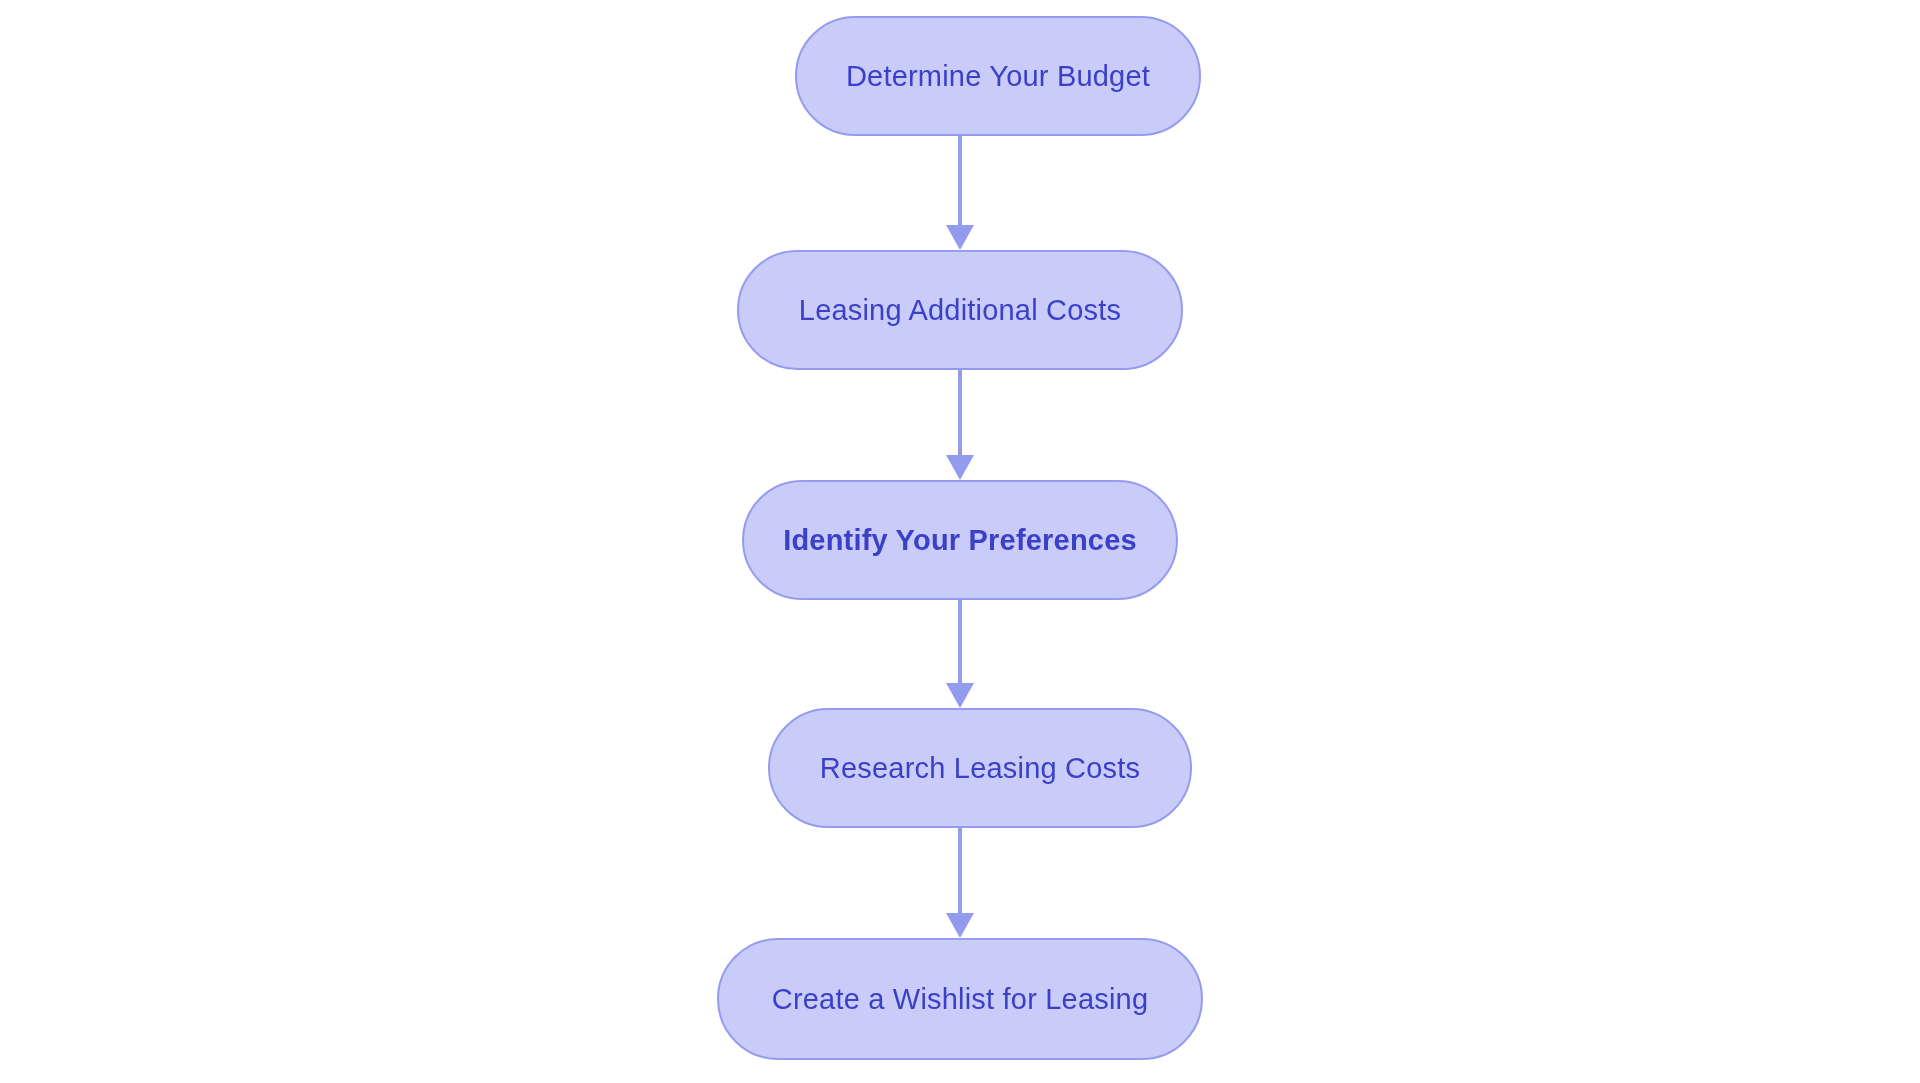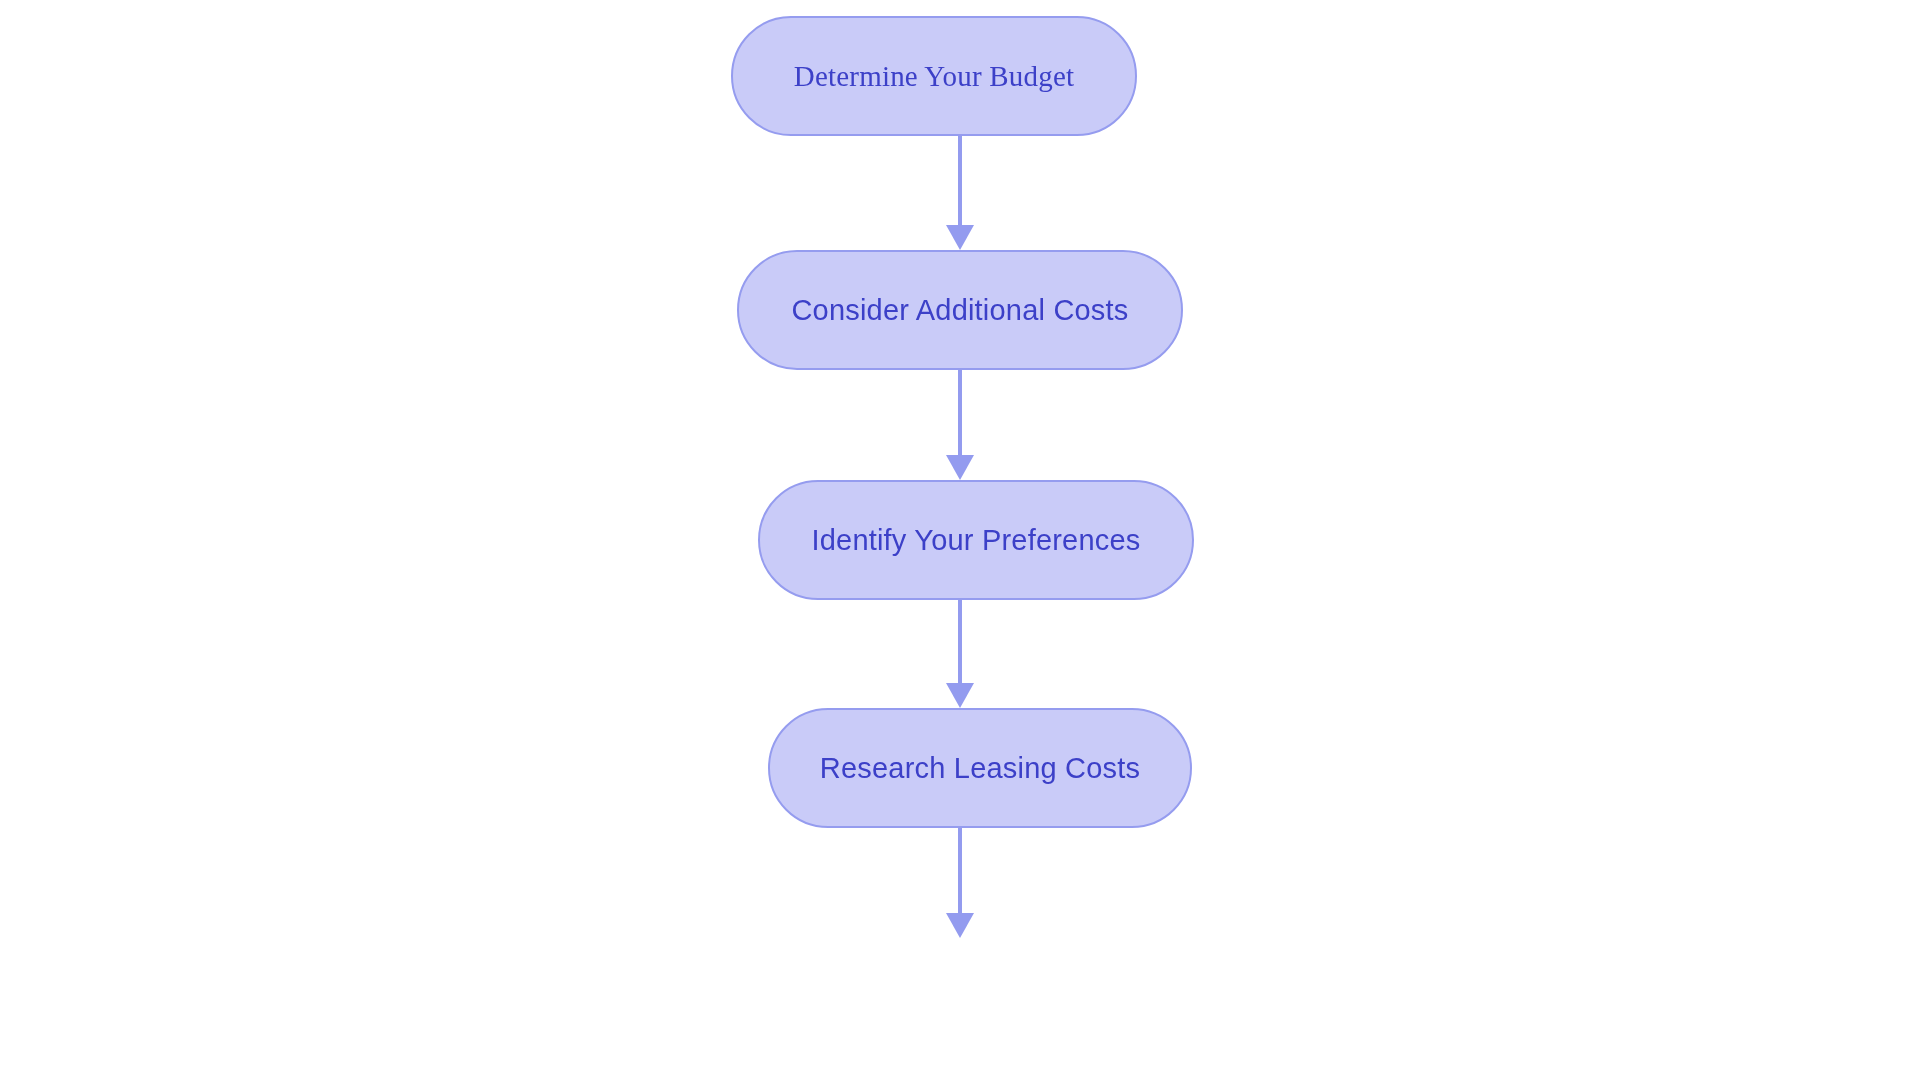"Determine Your Budget" #node-1 { font-family: Liberation Serif, serif -> none; left: 731px -> 795px }
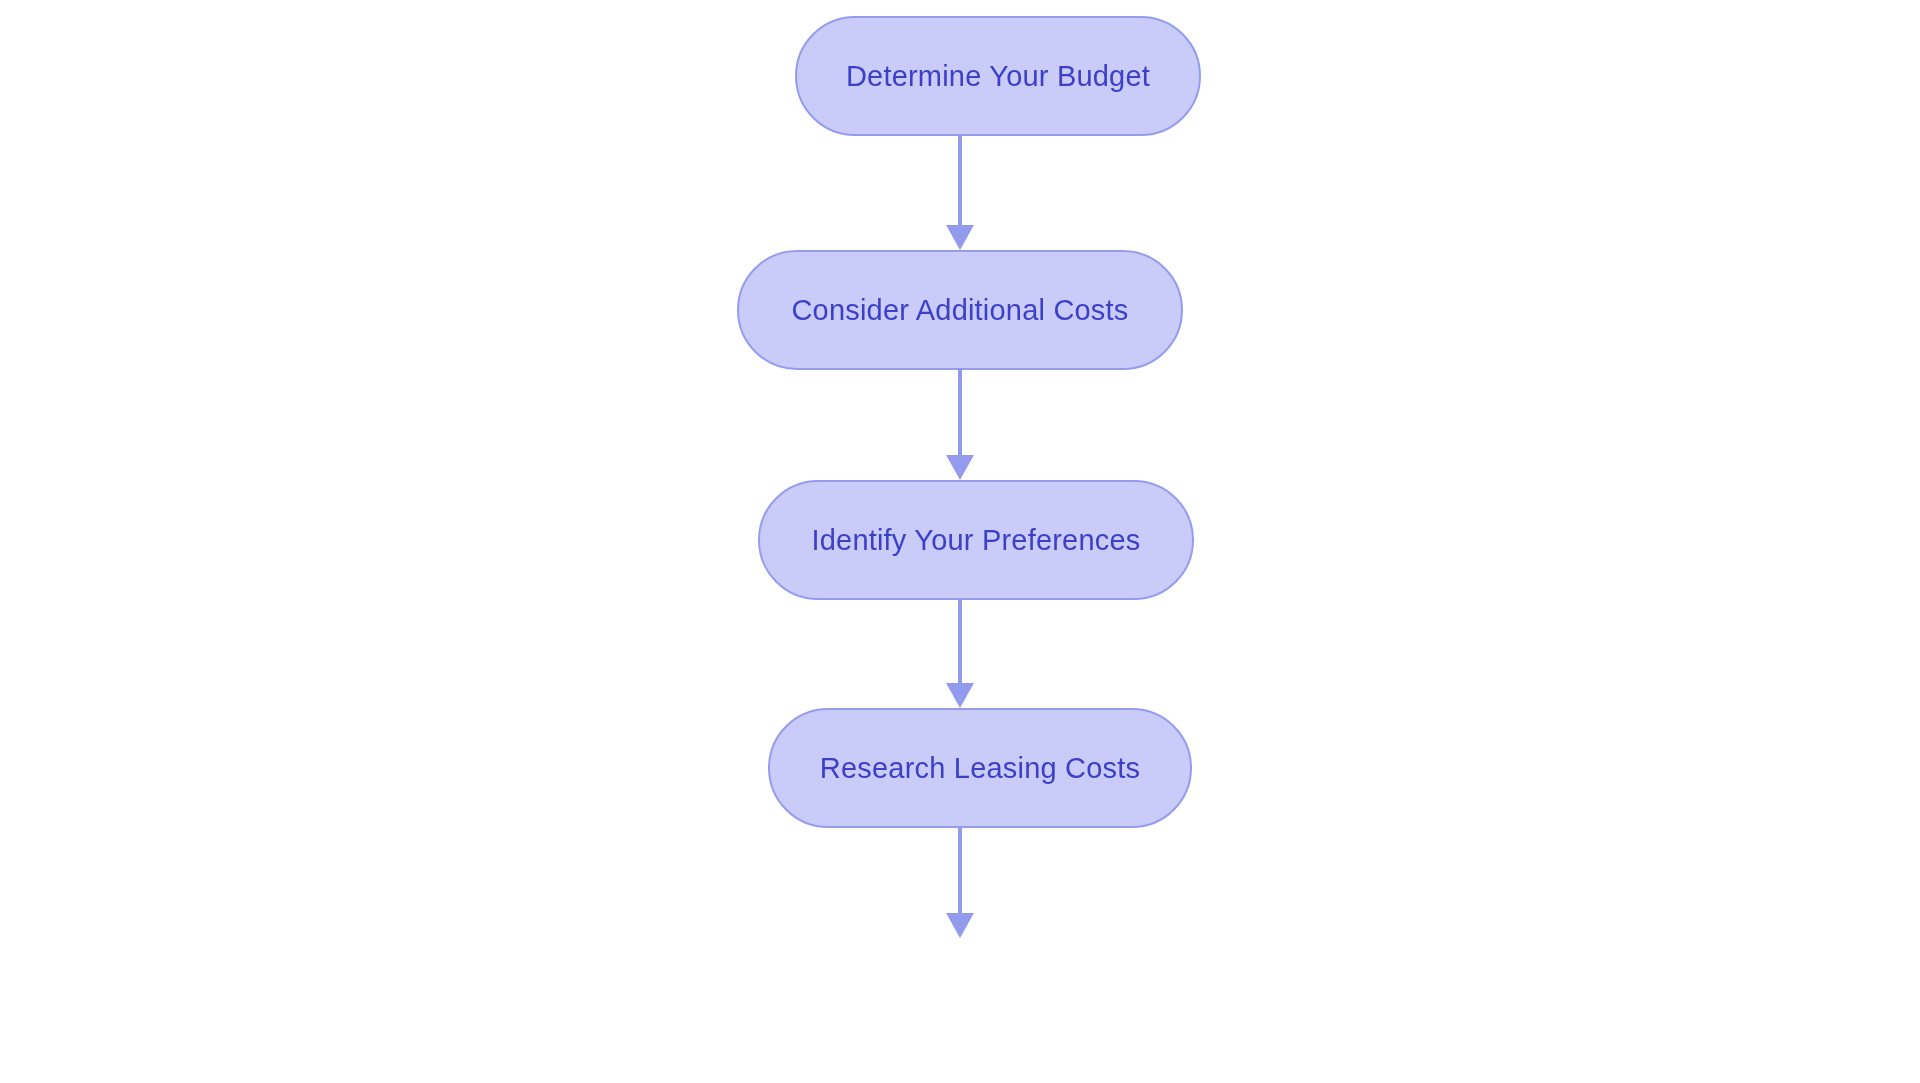"Consider Additional Costs" span.node-label { text: Consider -> Leasing }
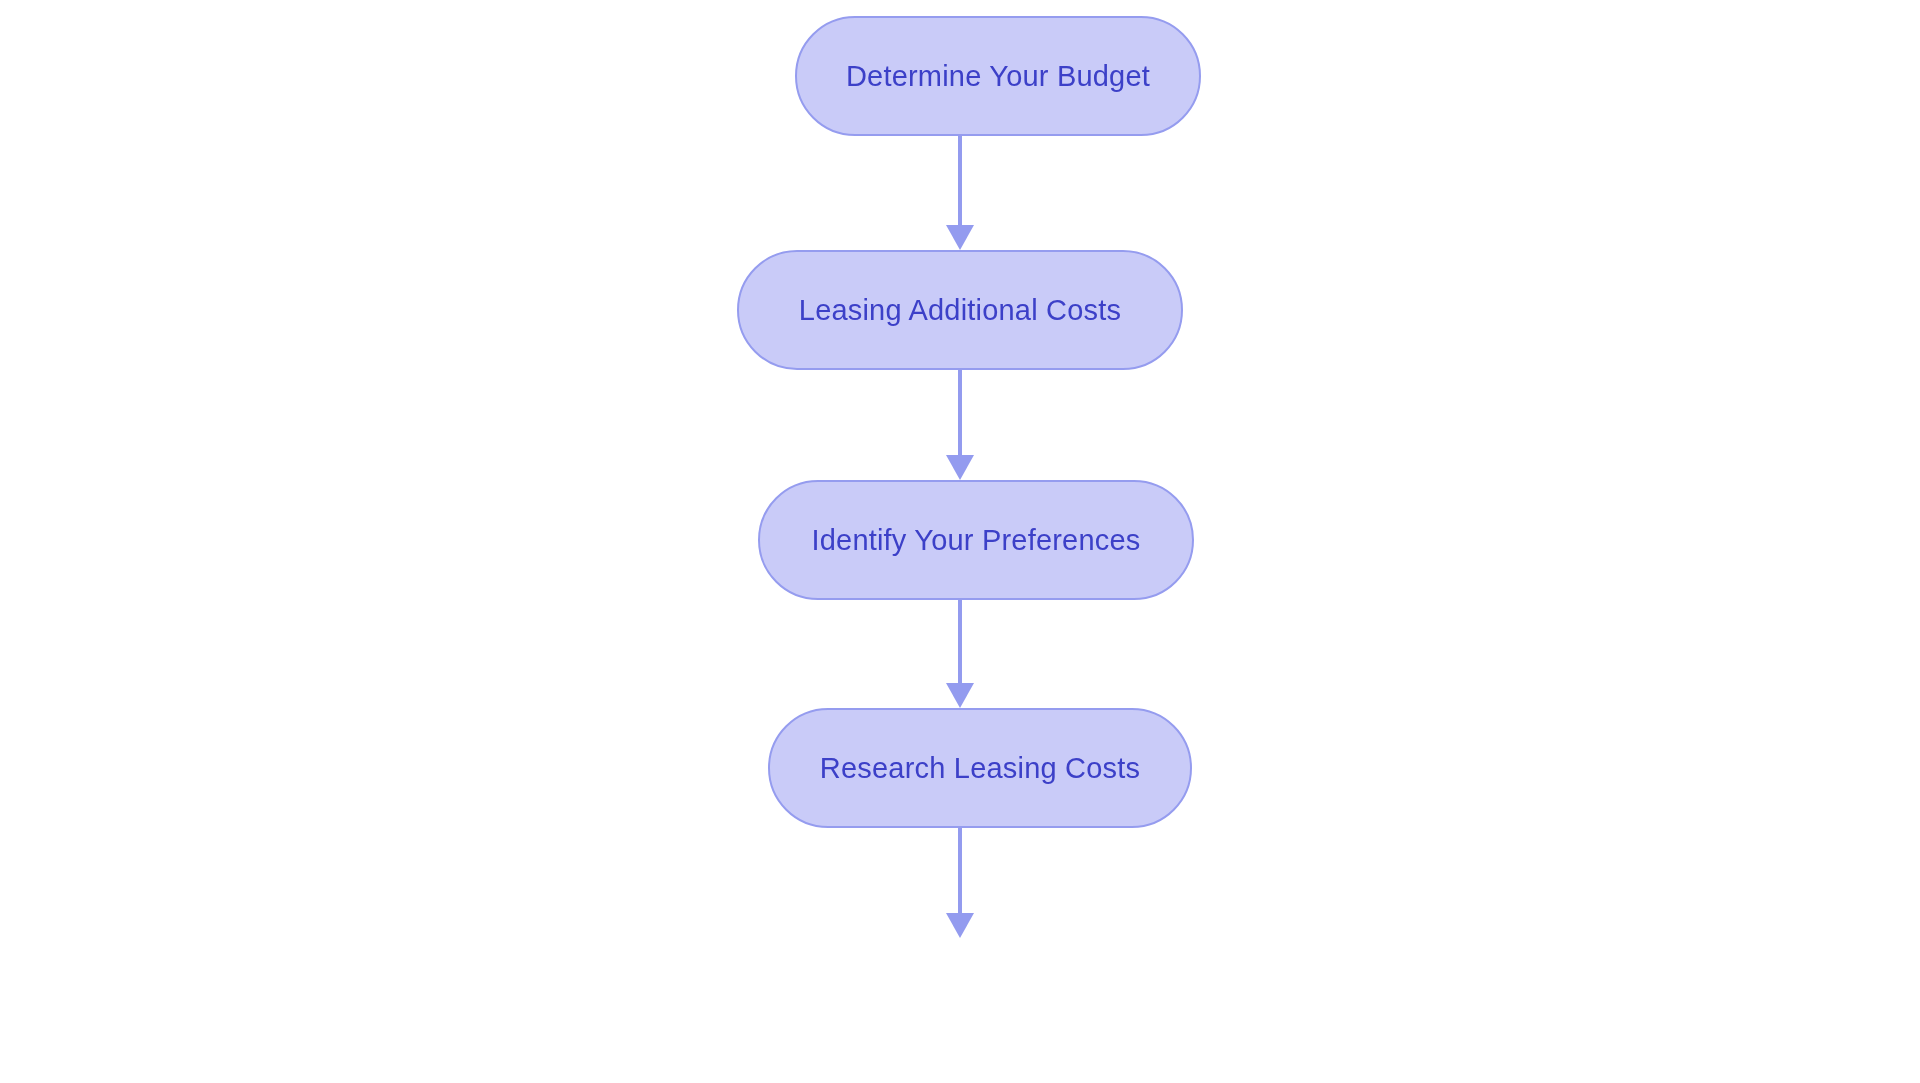"Identify Your Preferences" #node-3 { font-weight: none -> bold; left: 758px -> 742px }
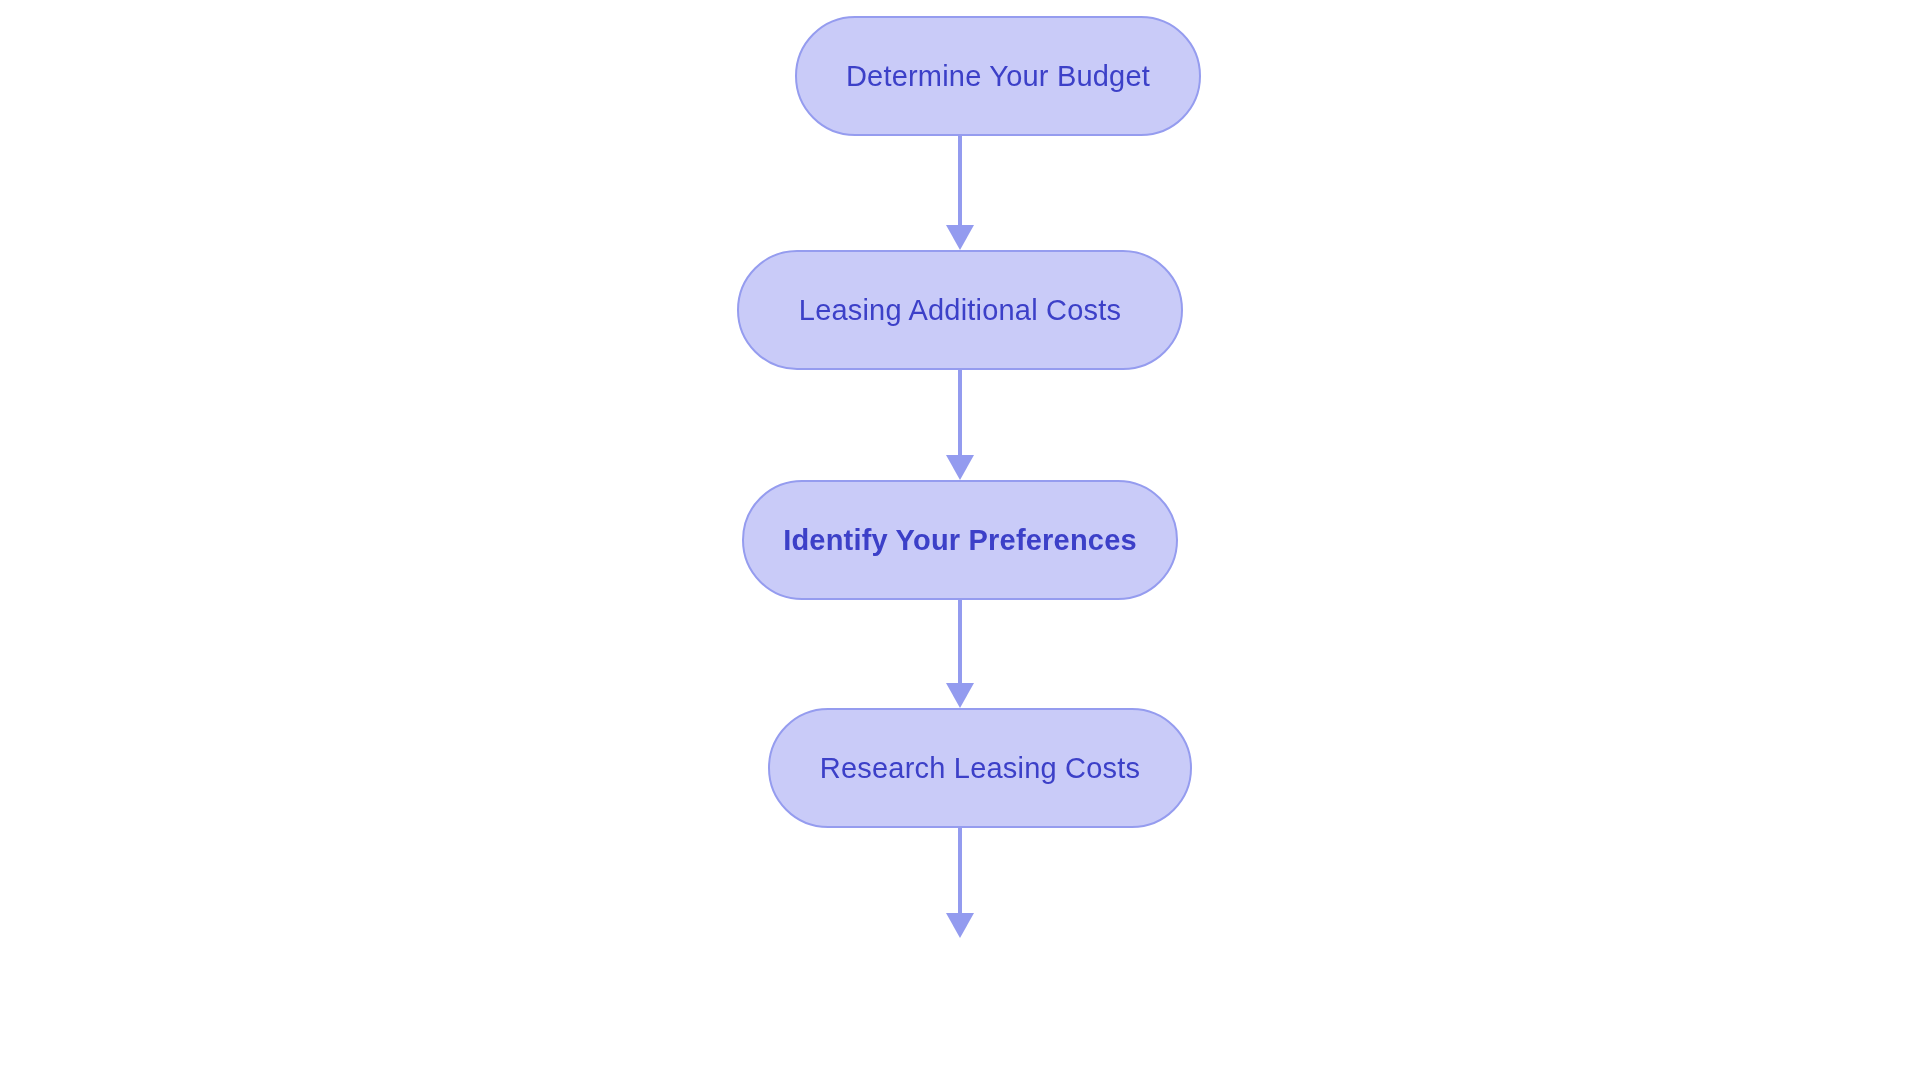"Create a Wishlist for Leasing" div.flow-node { html: none -> <div> <span>Create a Wishlist for Leasing</span> </div> }
